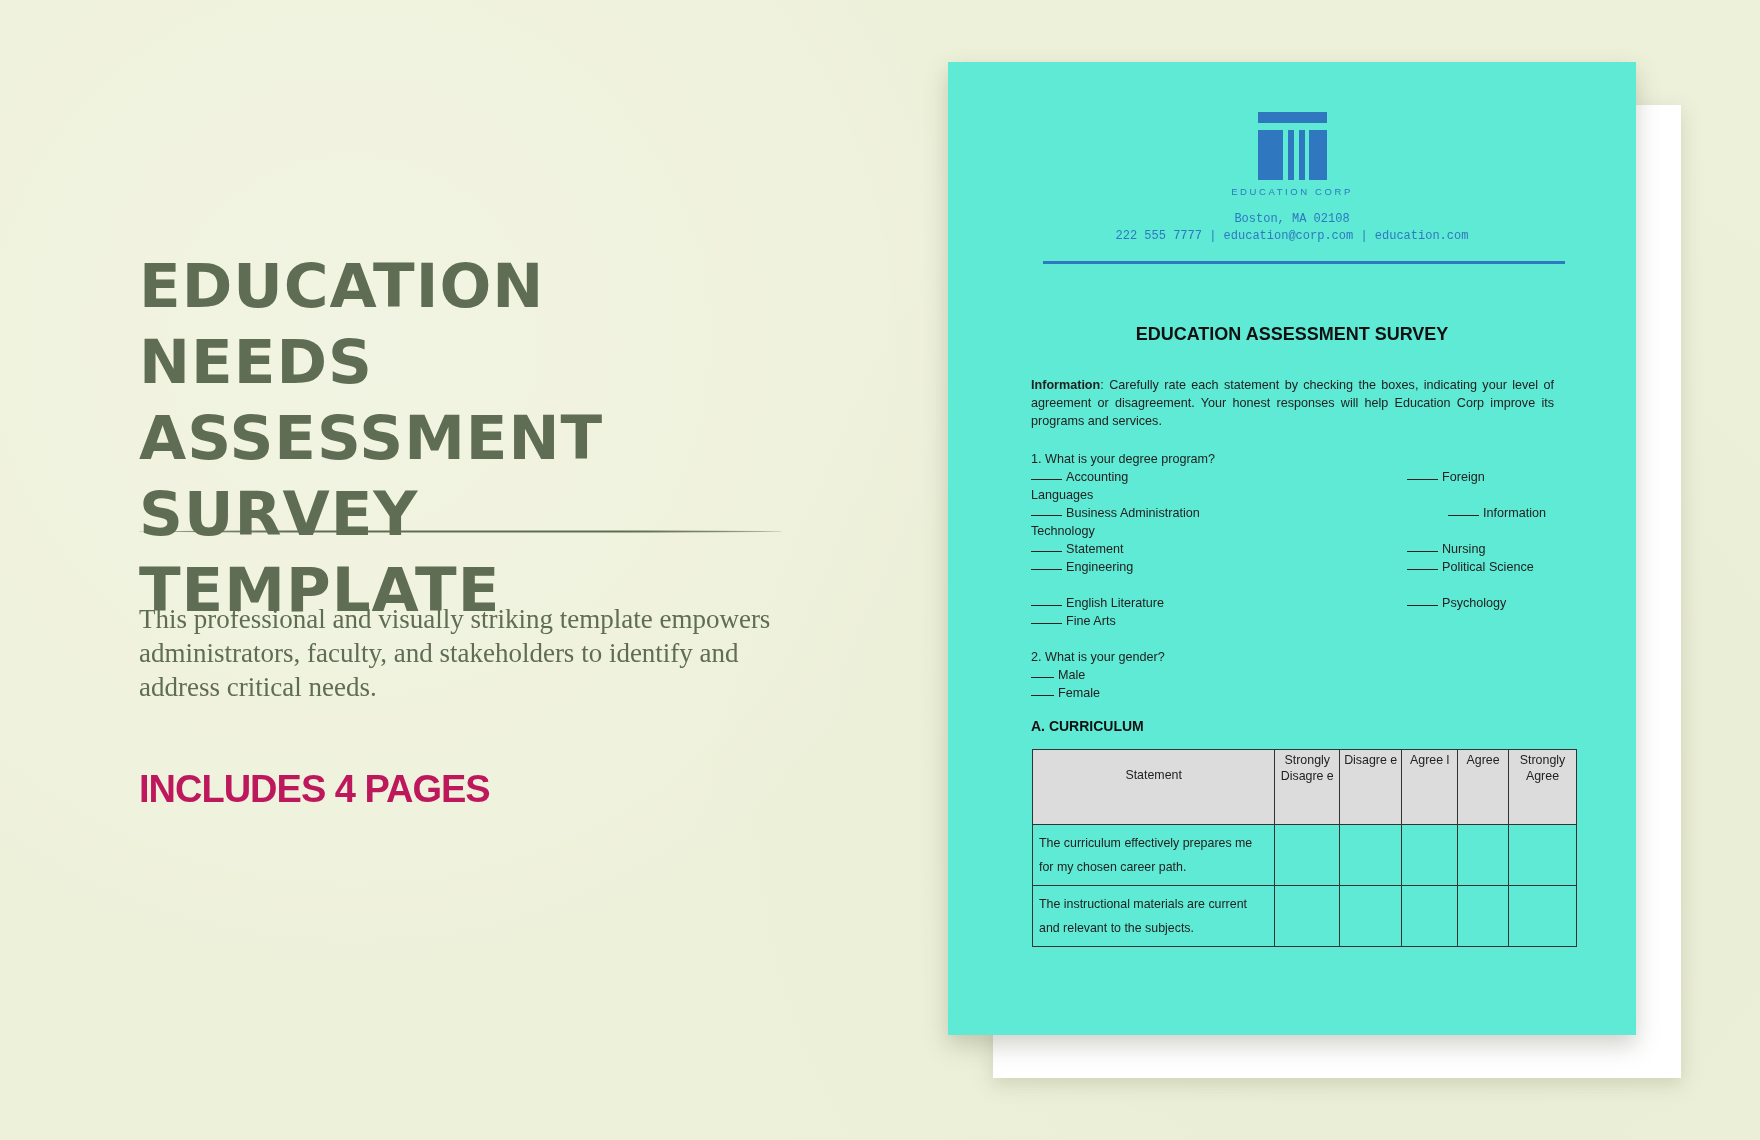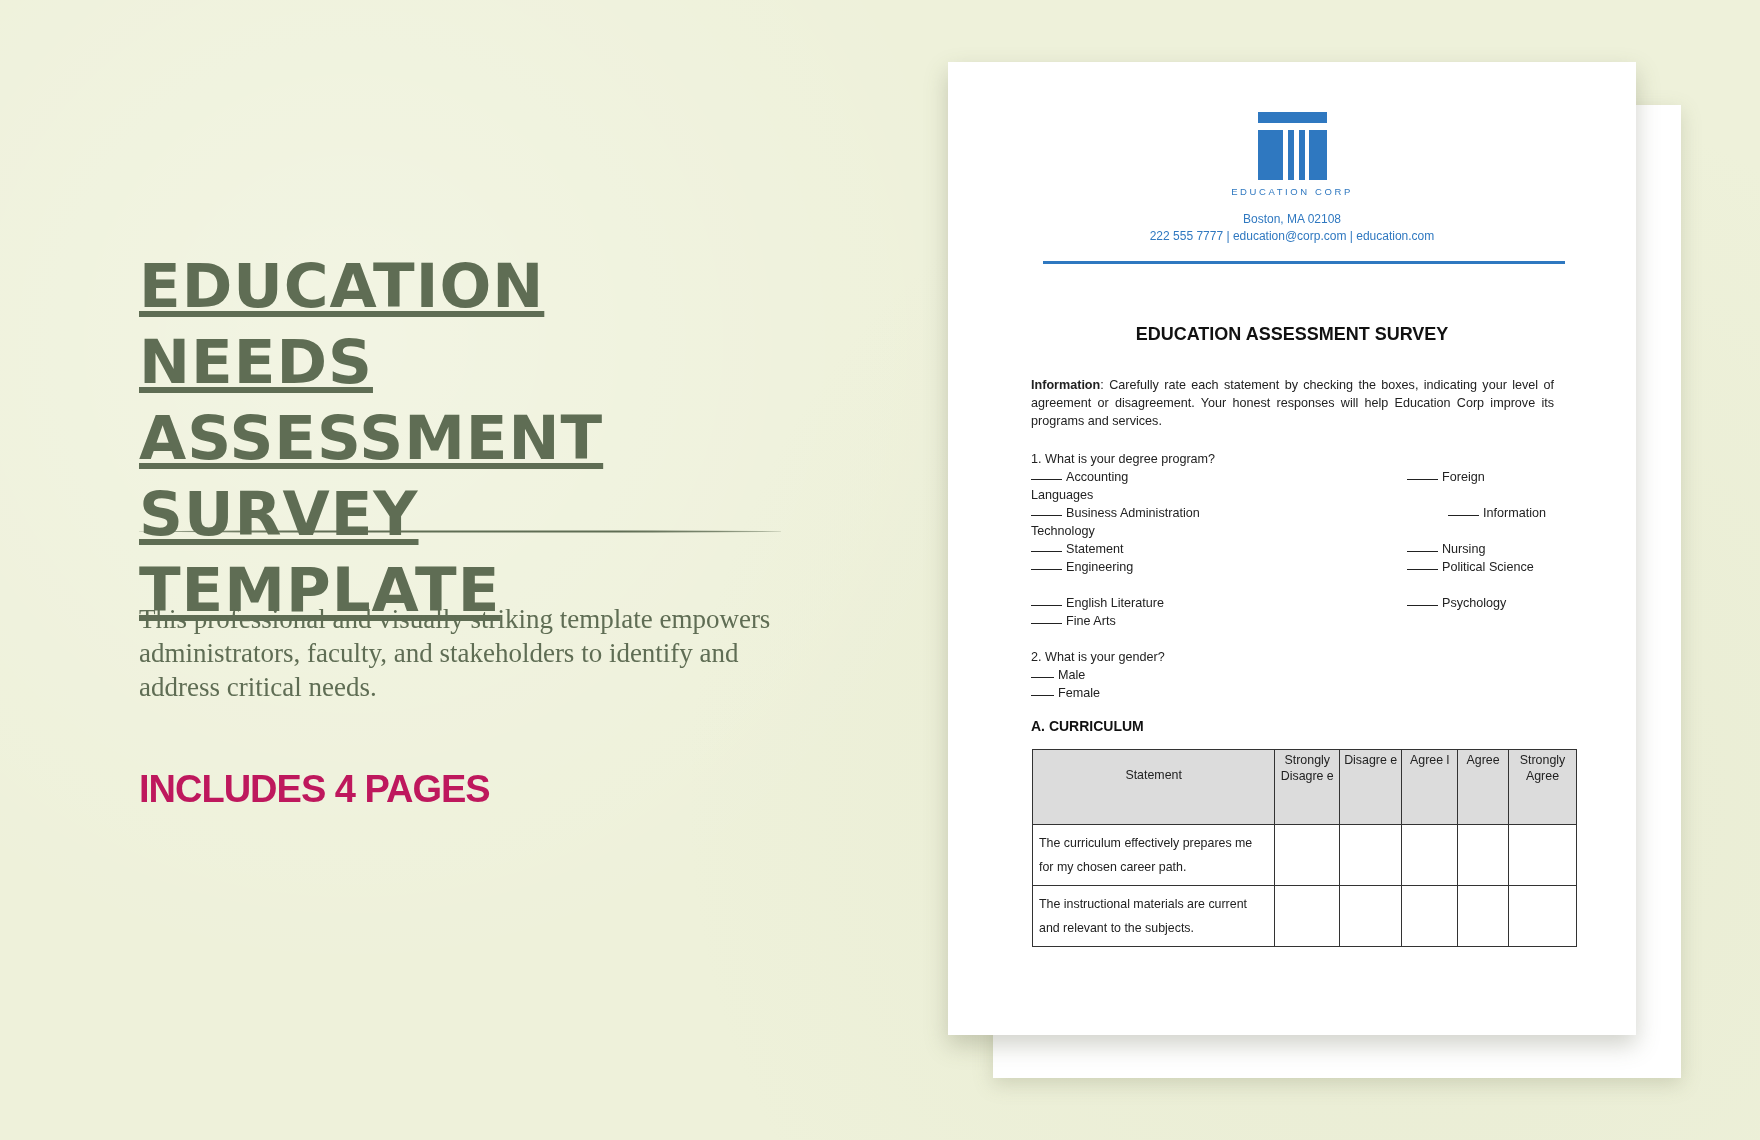"EDUCATION CORP" .page-front { background: #ffffff -> #5eead4 }
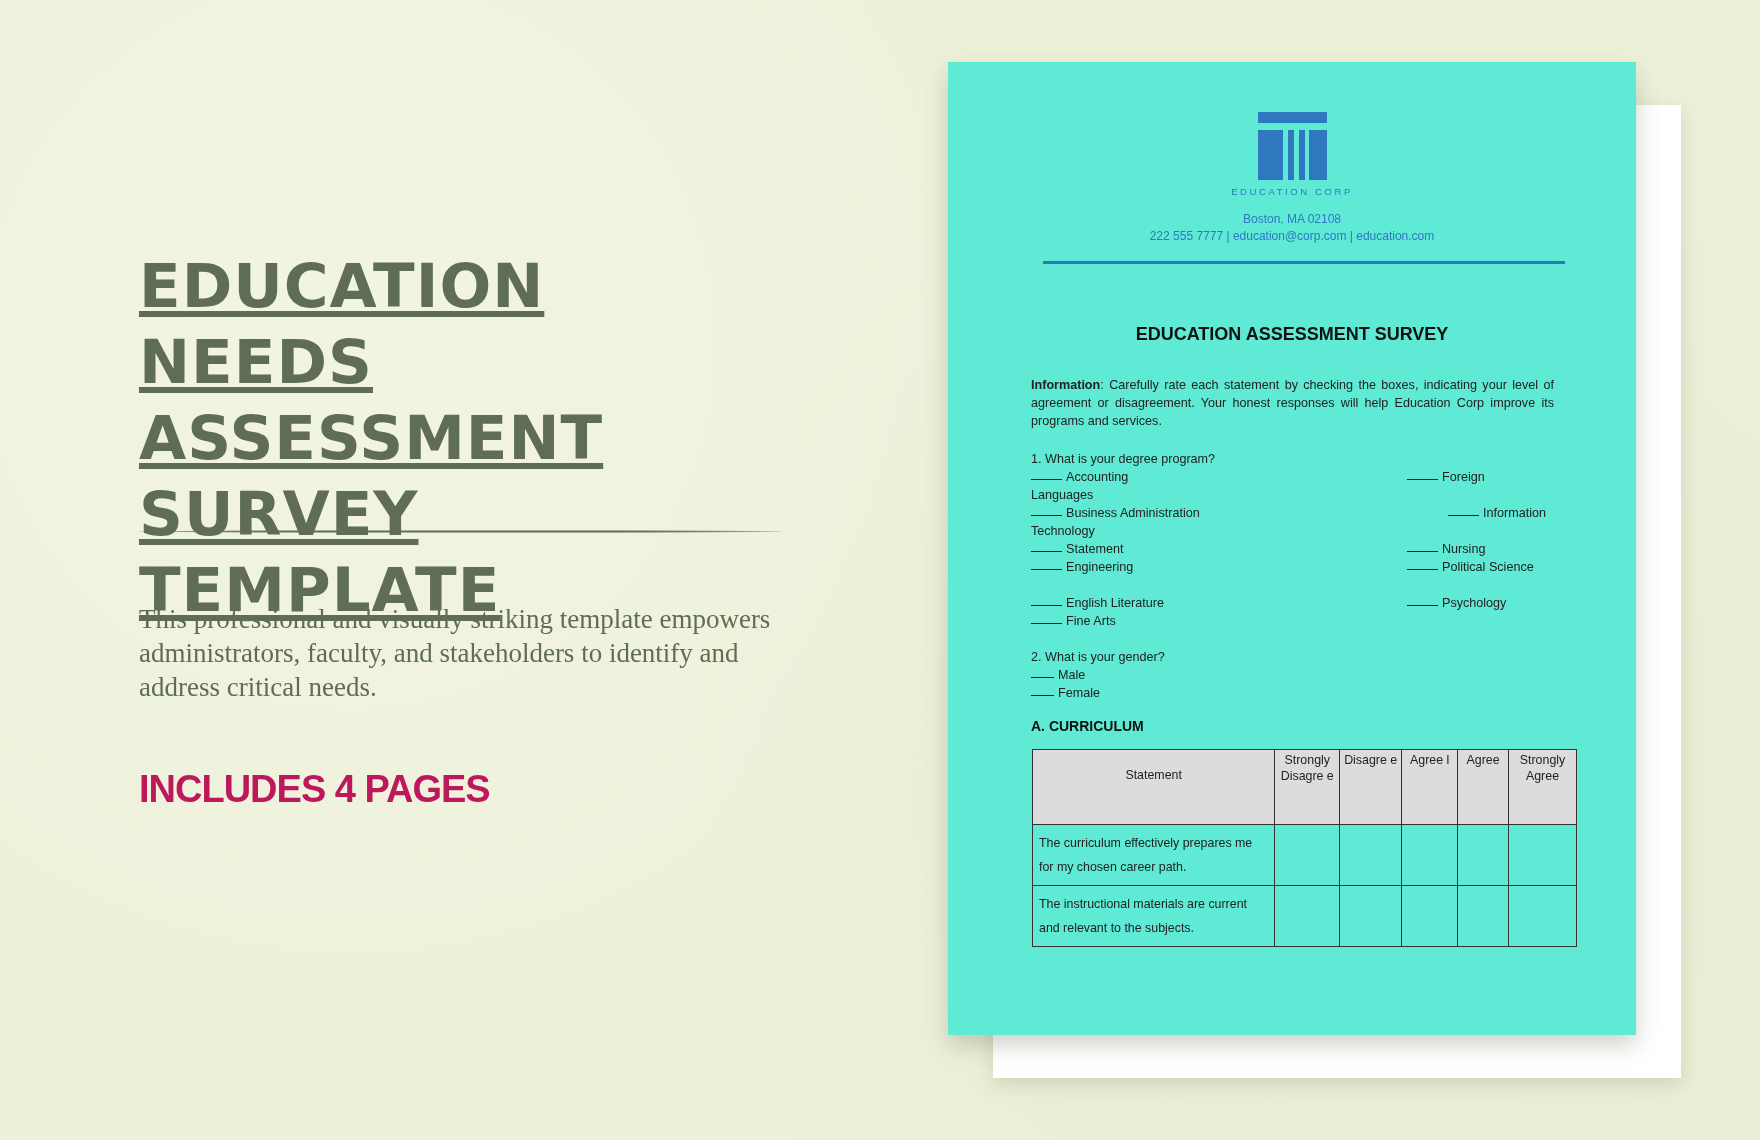"Boston, MA 02108" .address, .contact { font-family: none -> Liberation Mono, monospace }
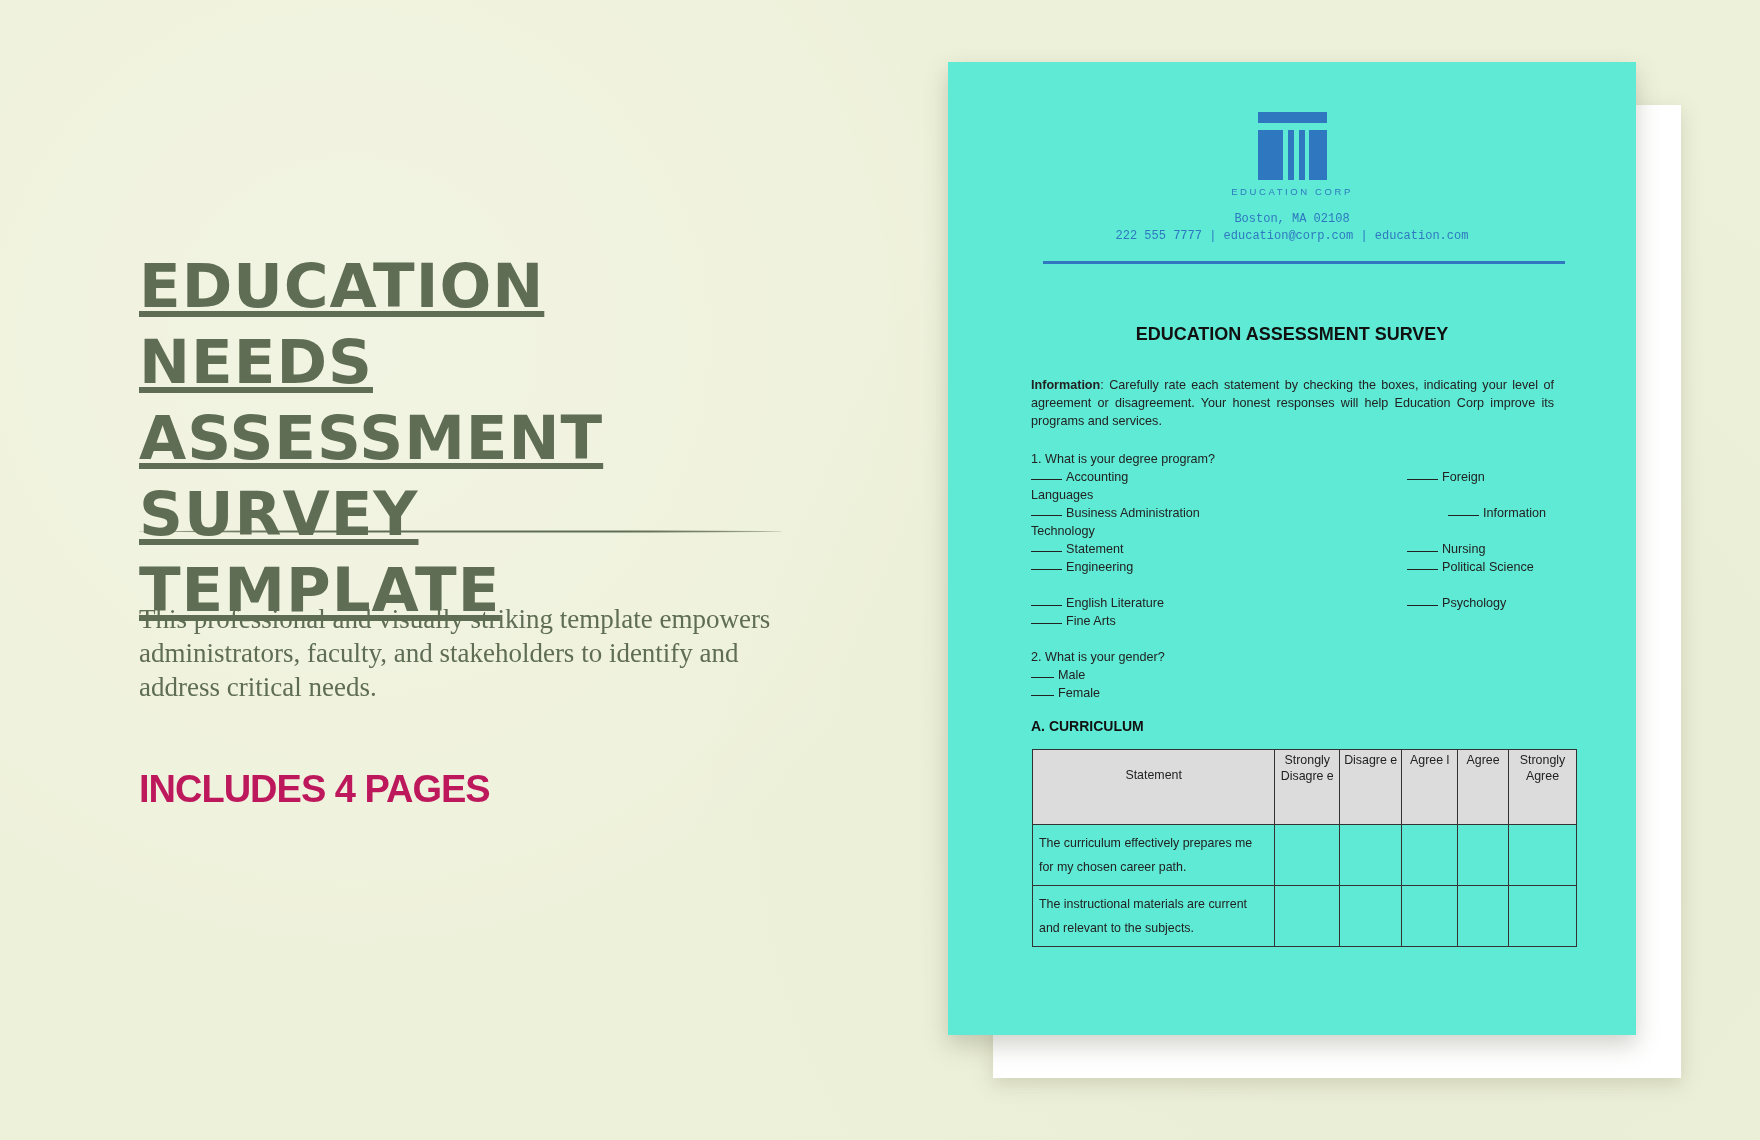"EDUCATION NEEDS" .hero-title span { text-decoration: underline -> none }
